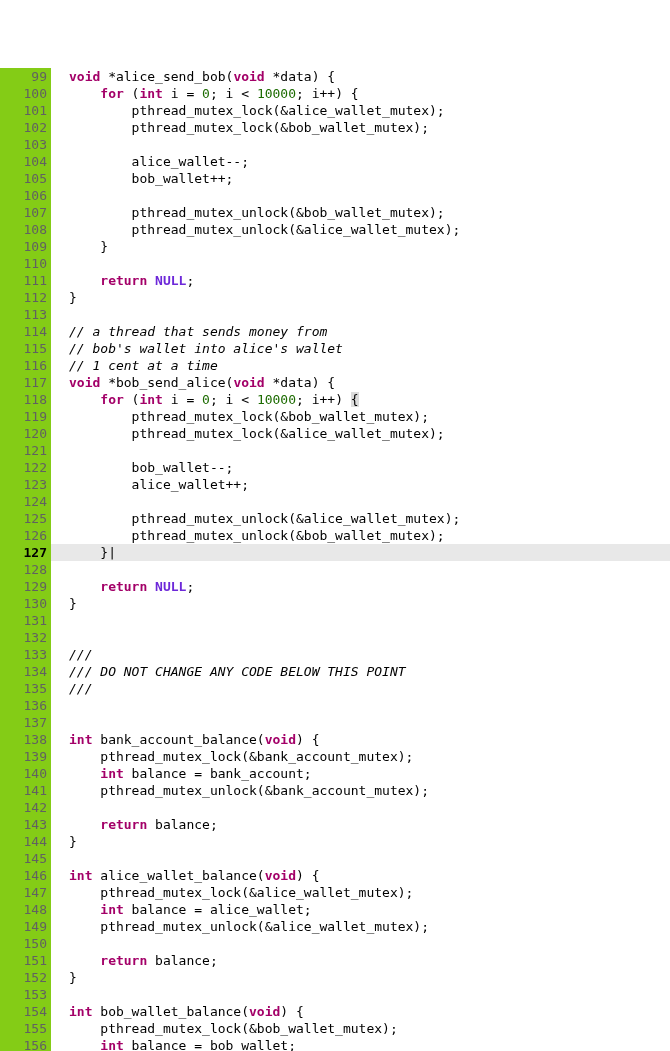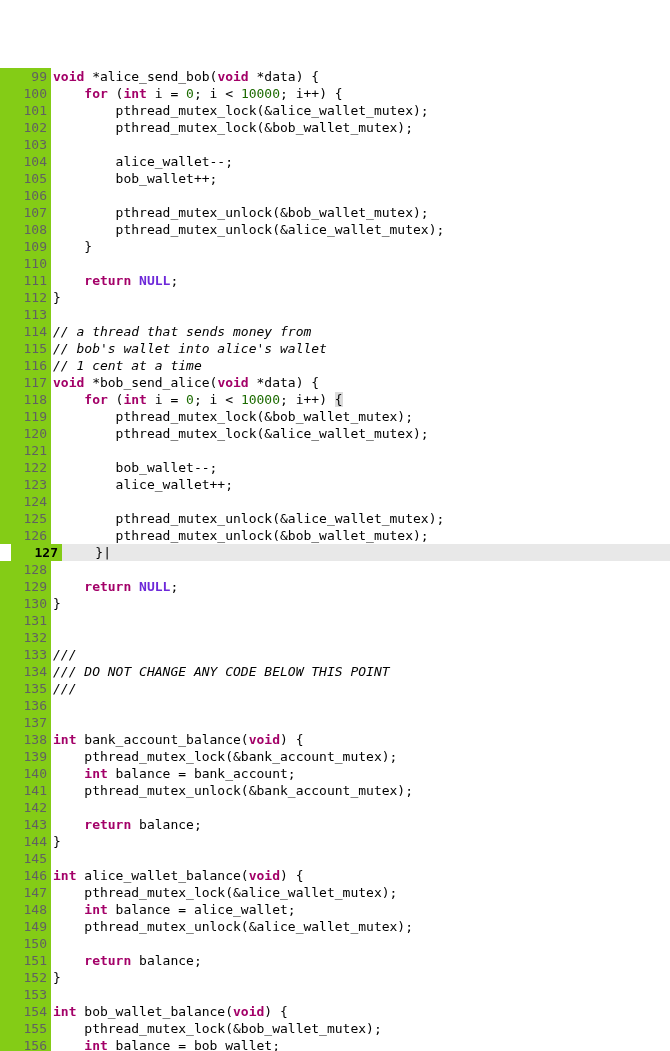"void *alice_send_bob(void *data) {" .code { padding-left: 2px -> 18px }
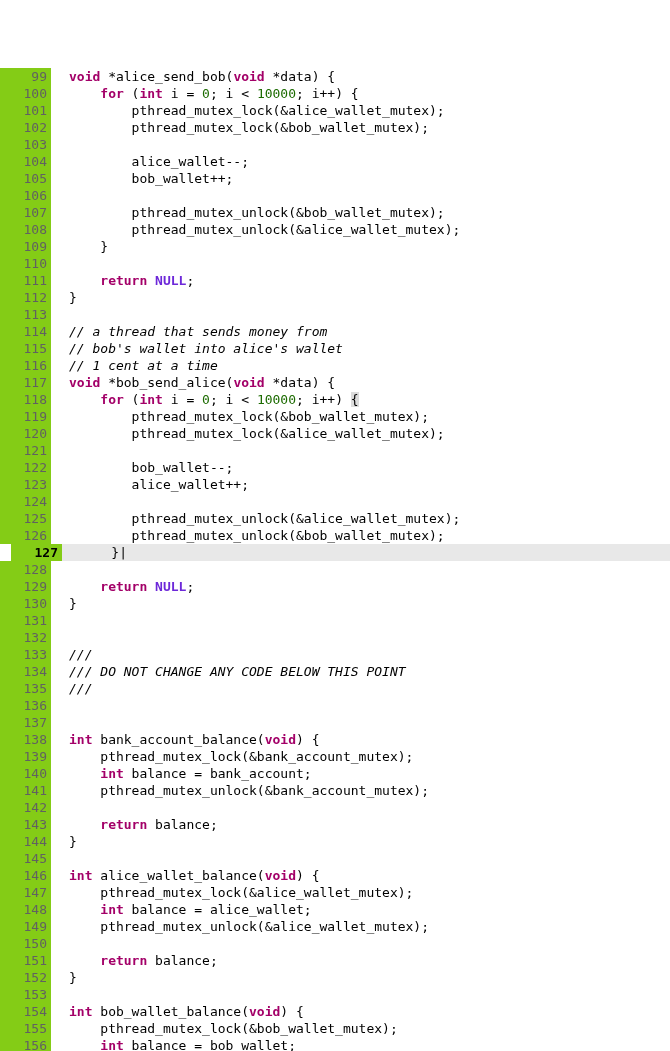"127" .line.current { margin-left: 11px -> none }
